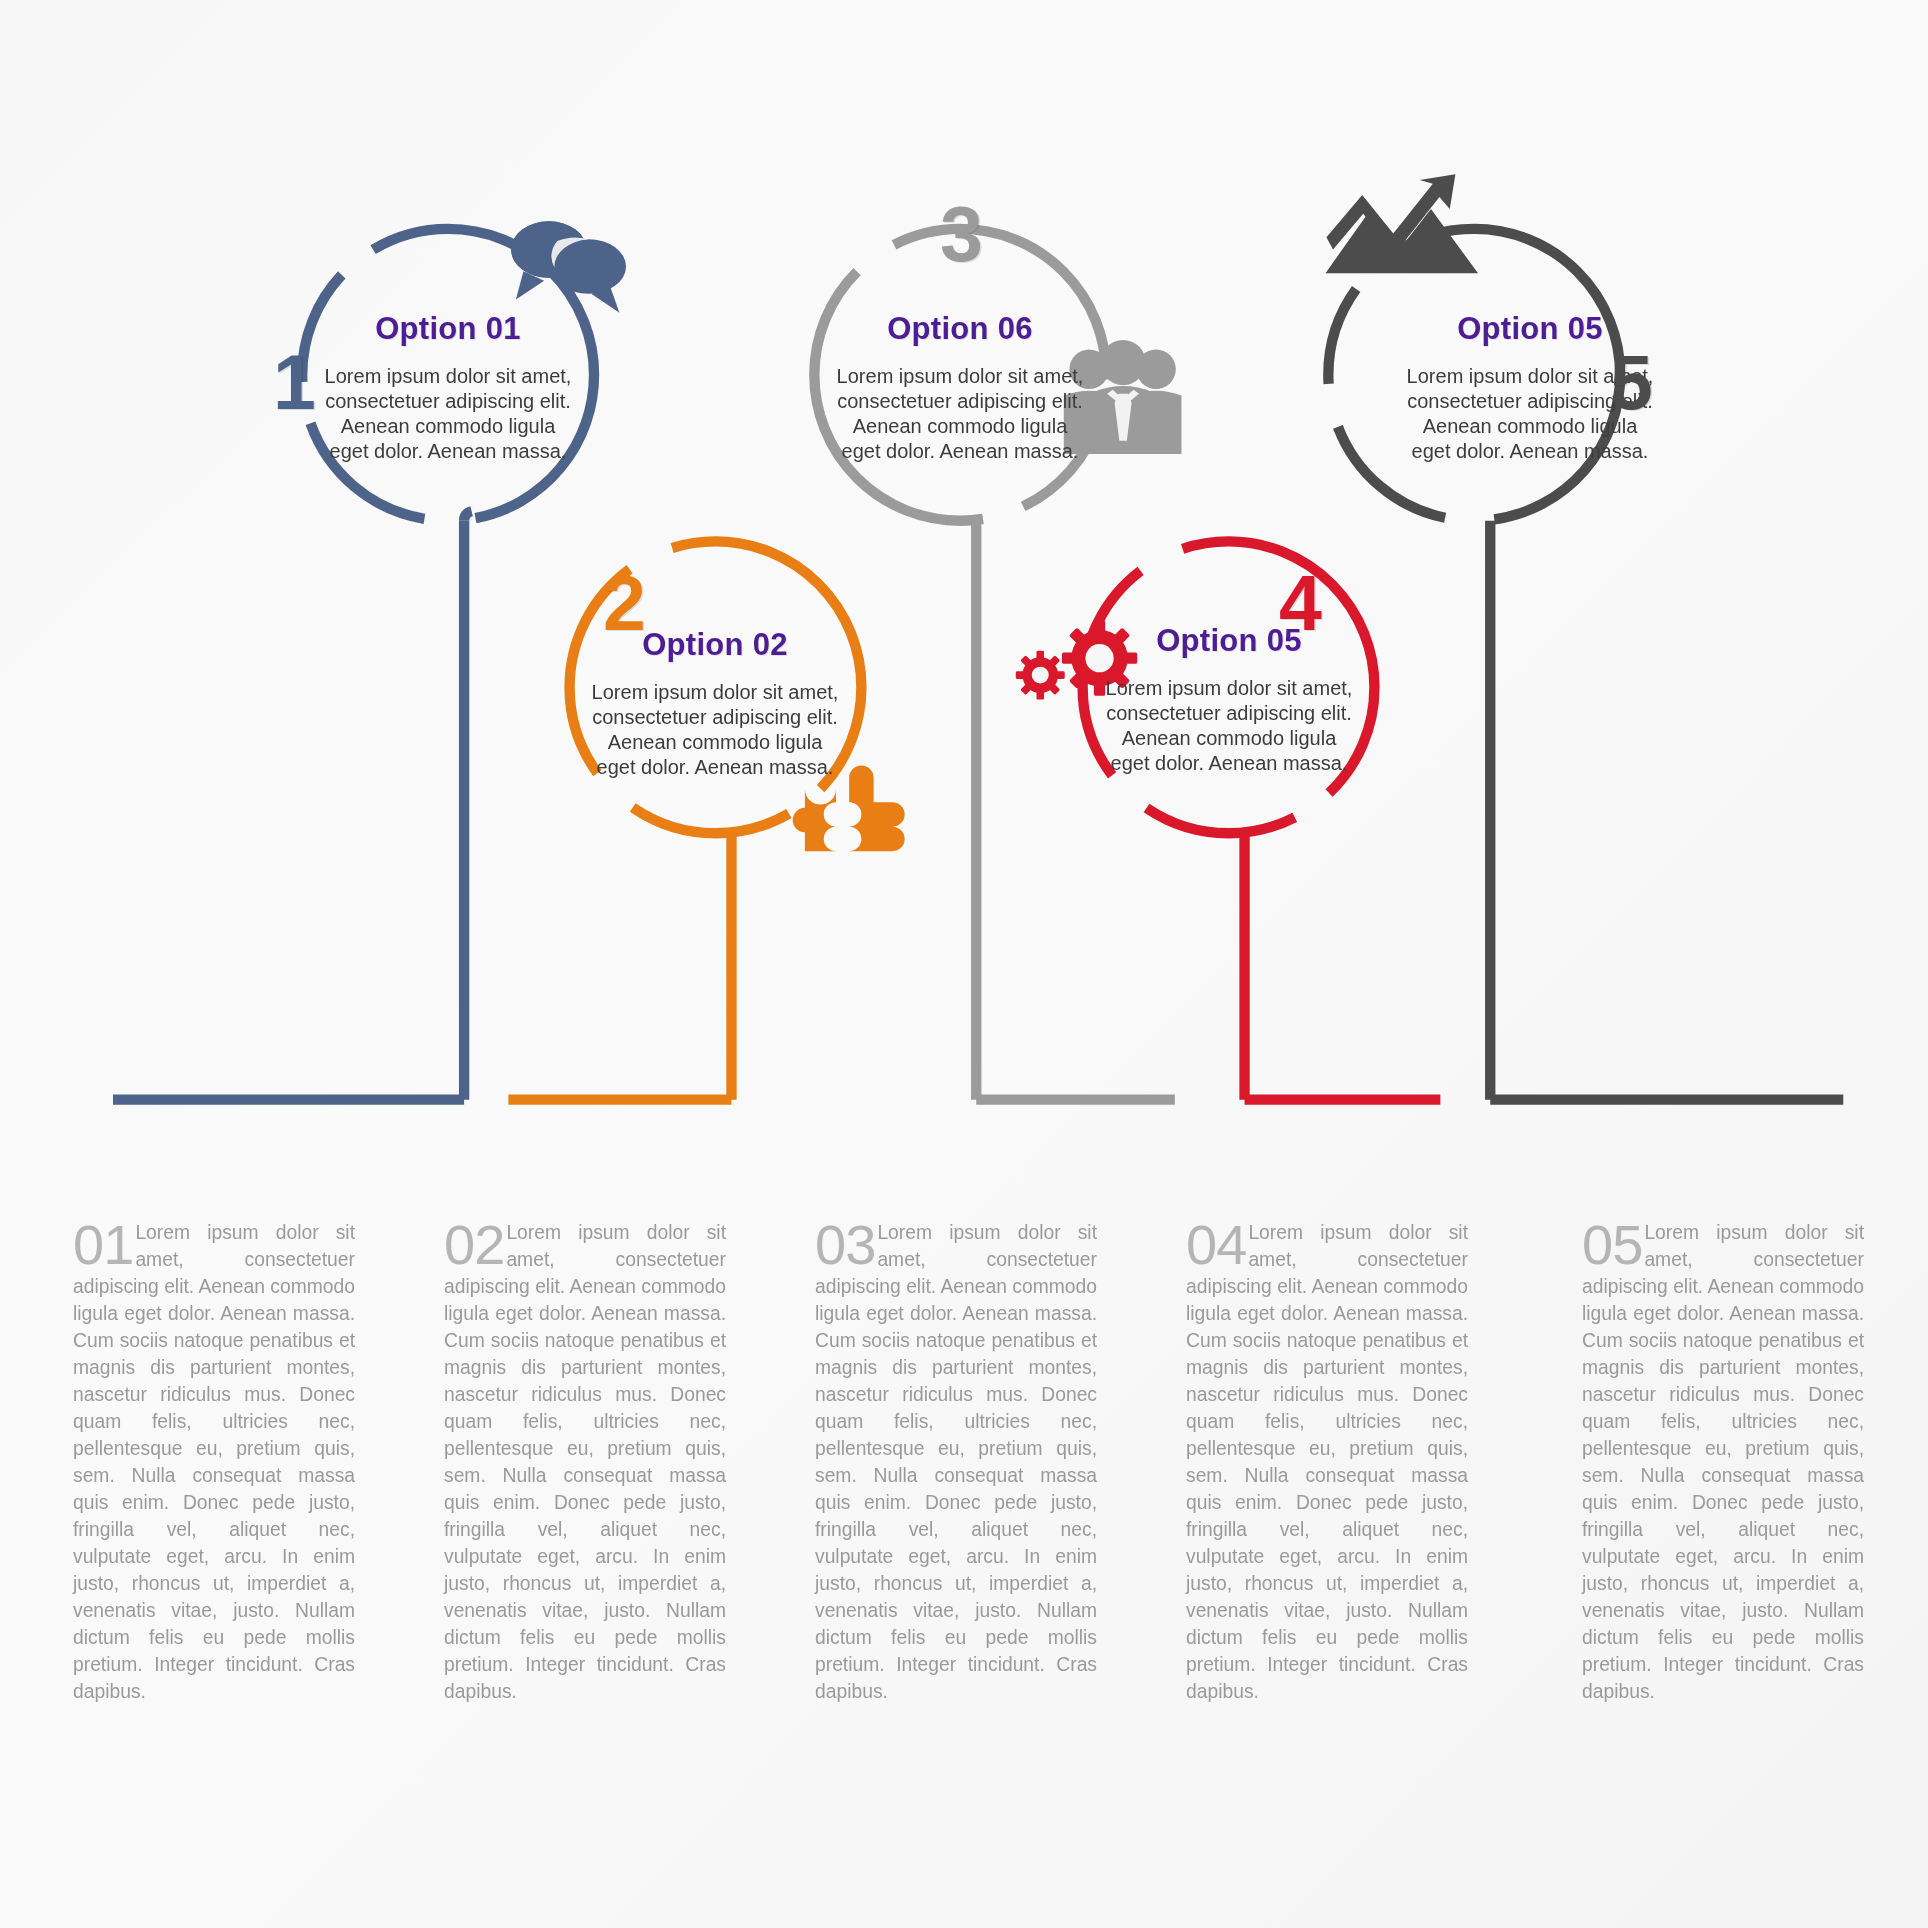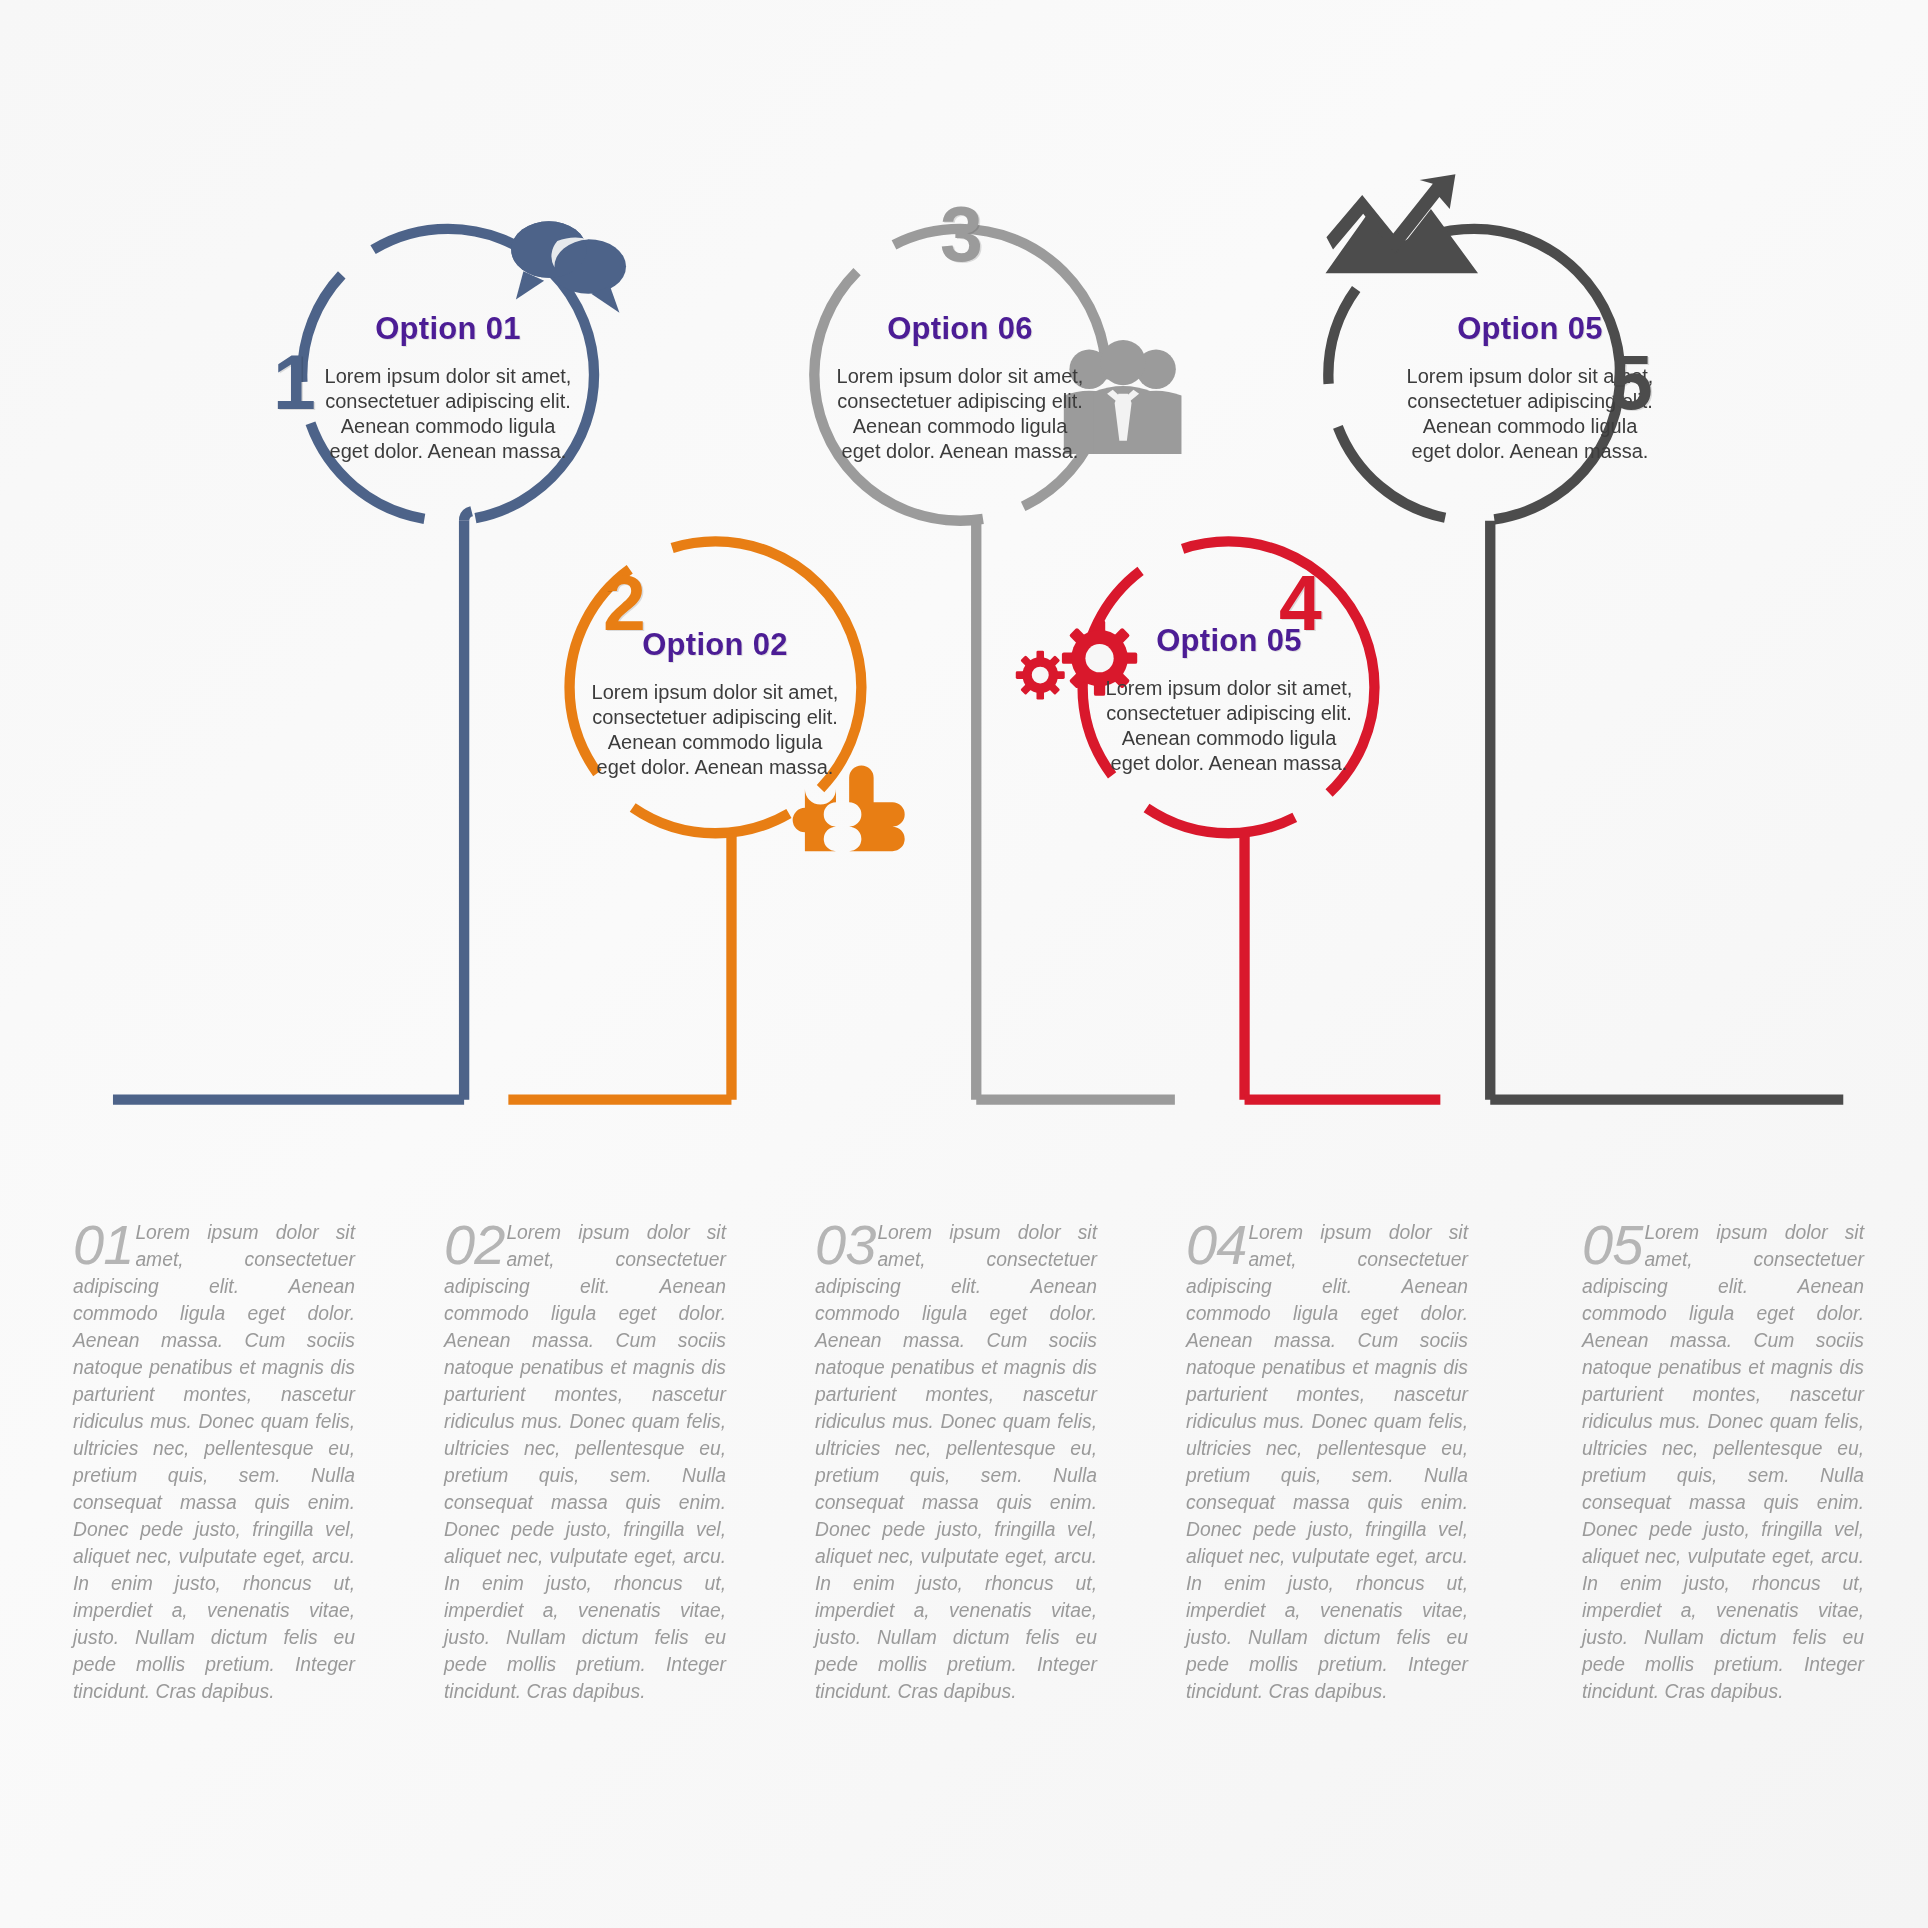"01" .desc-col { font-style: italic -> none }
